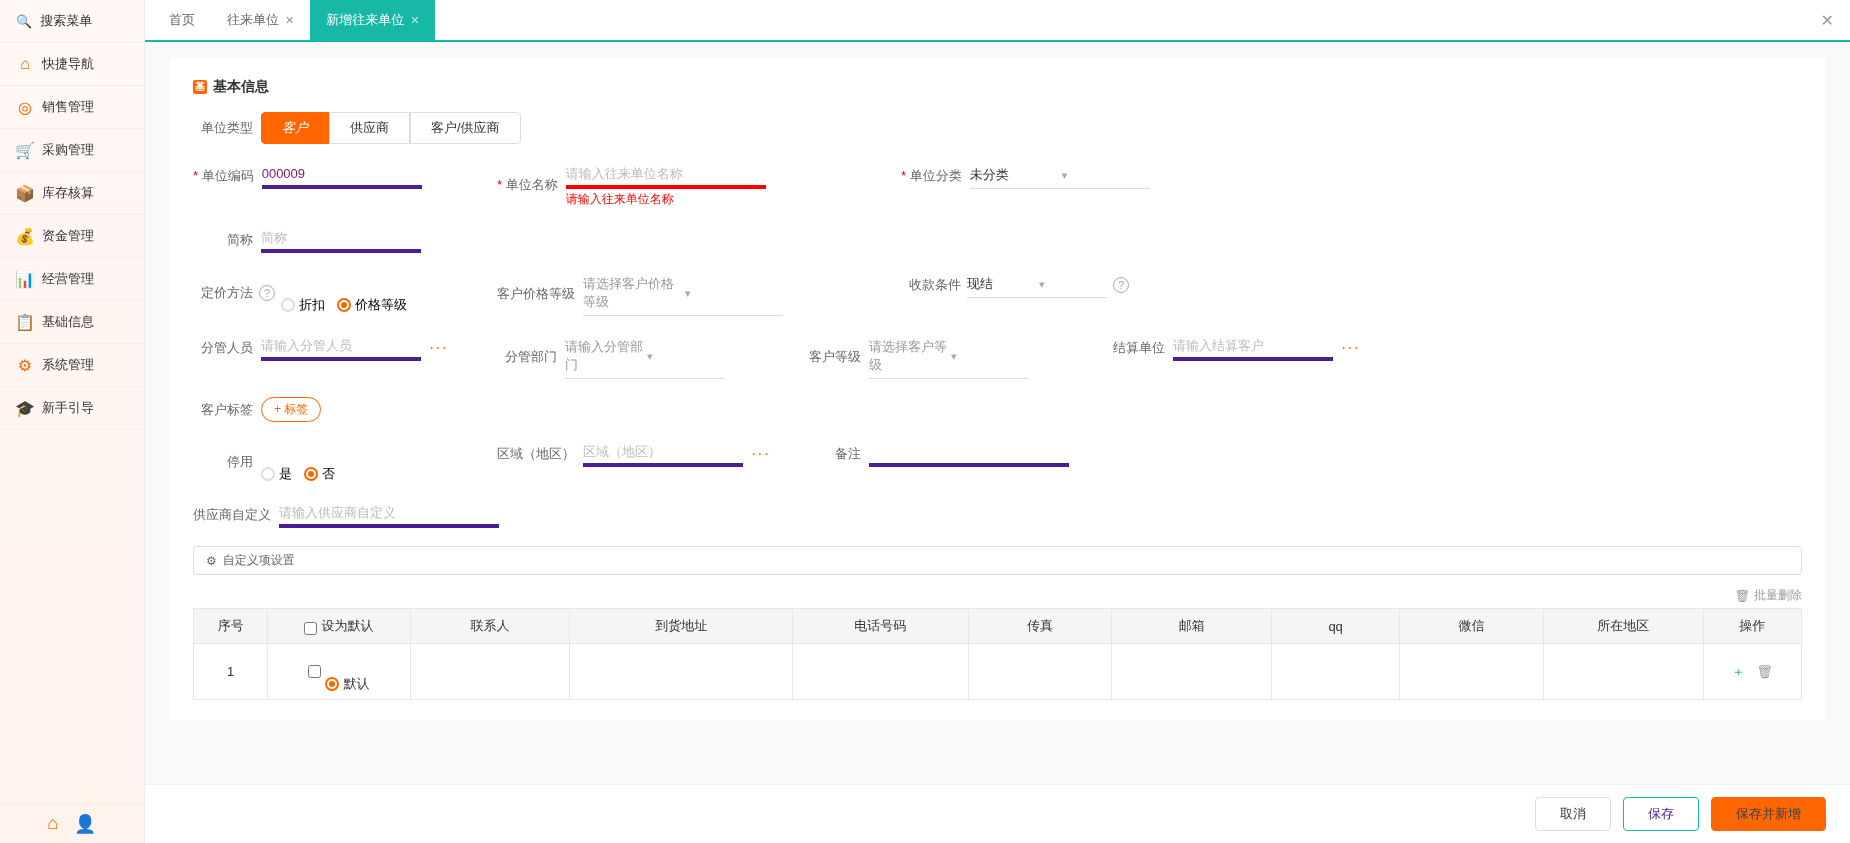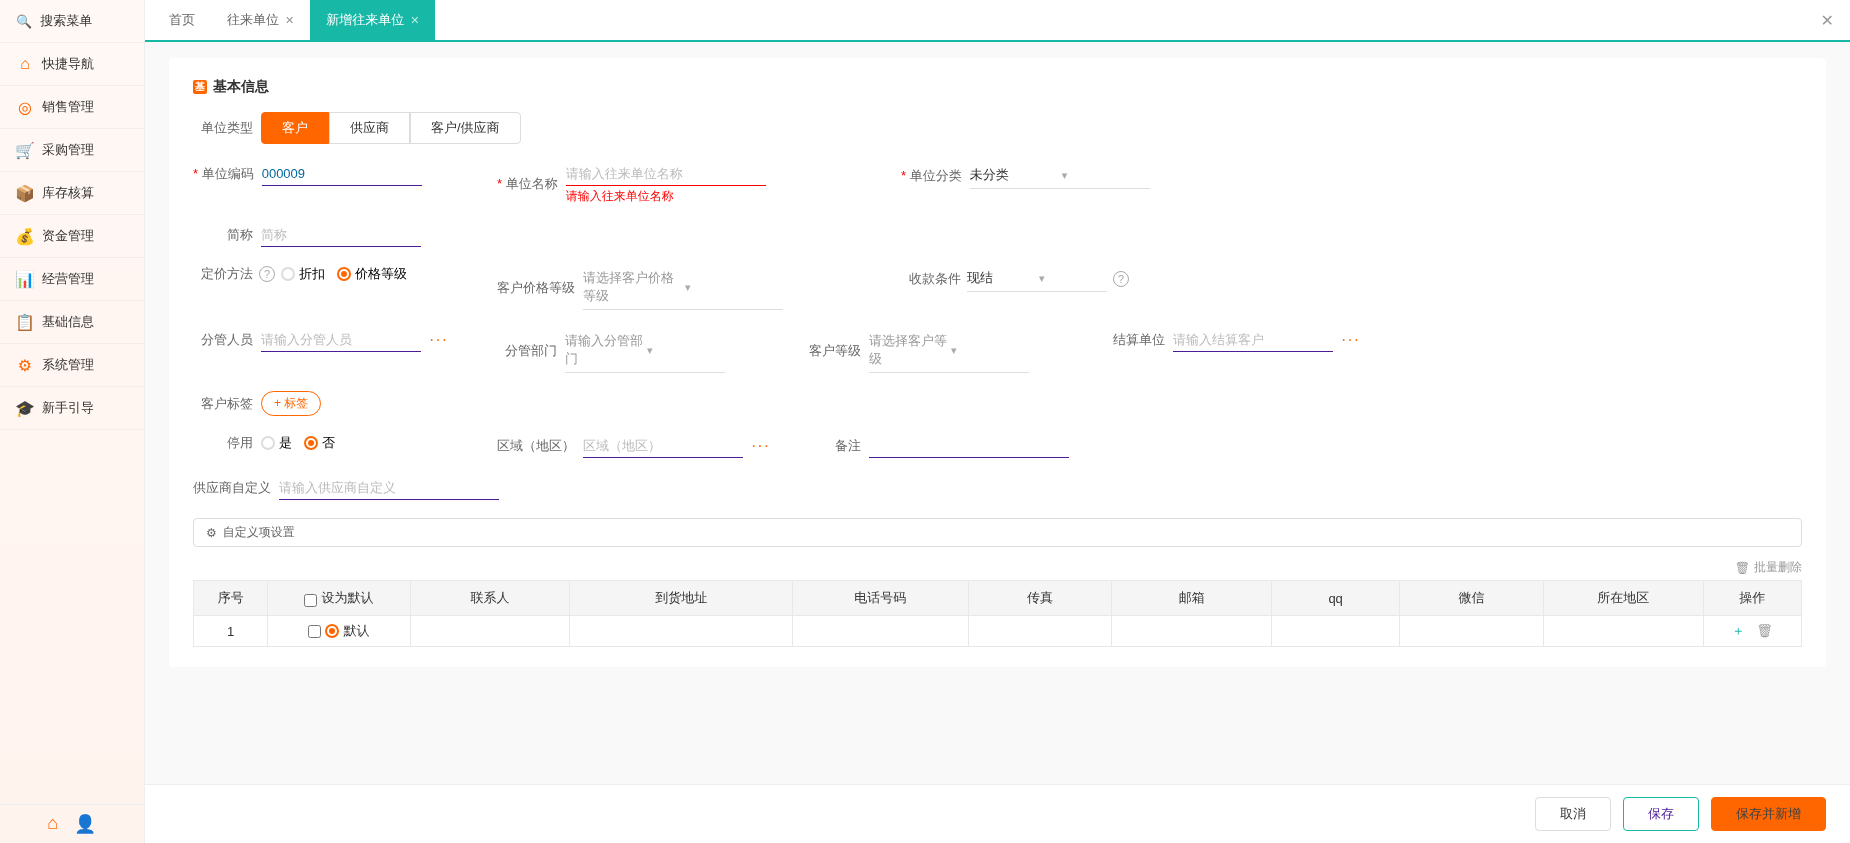"客户" .unit-type-btn:first-child { font-style: none -> italic }
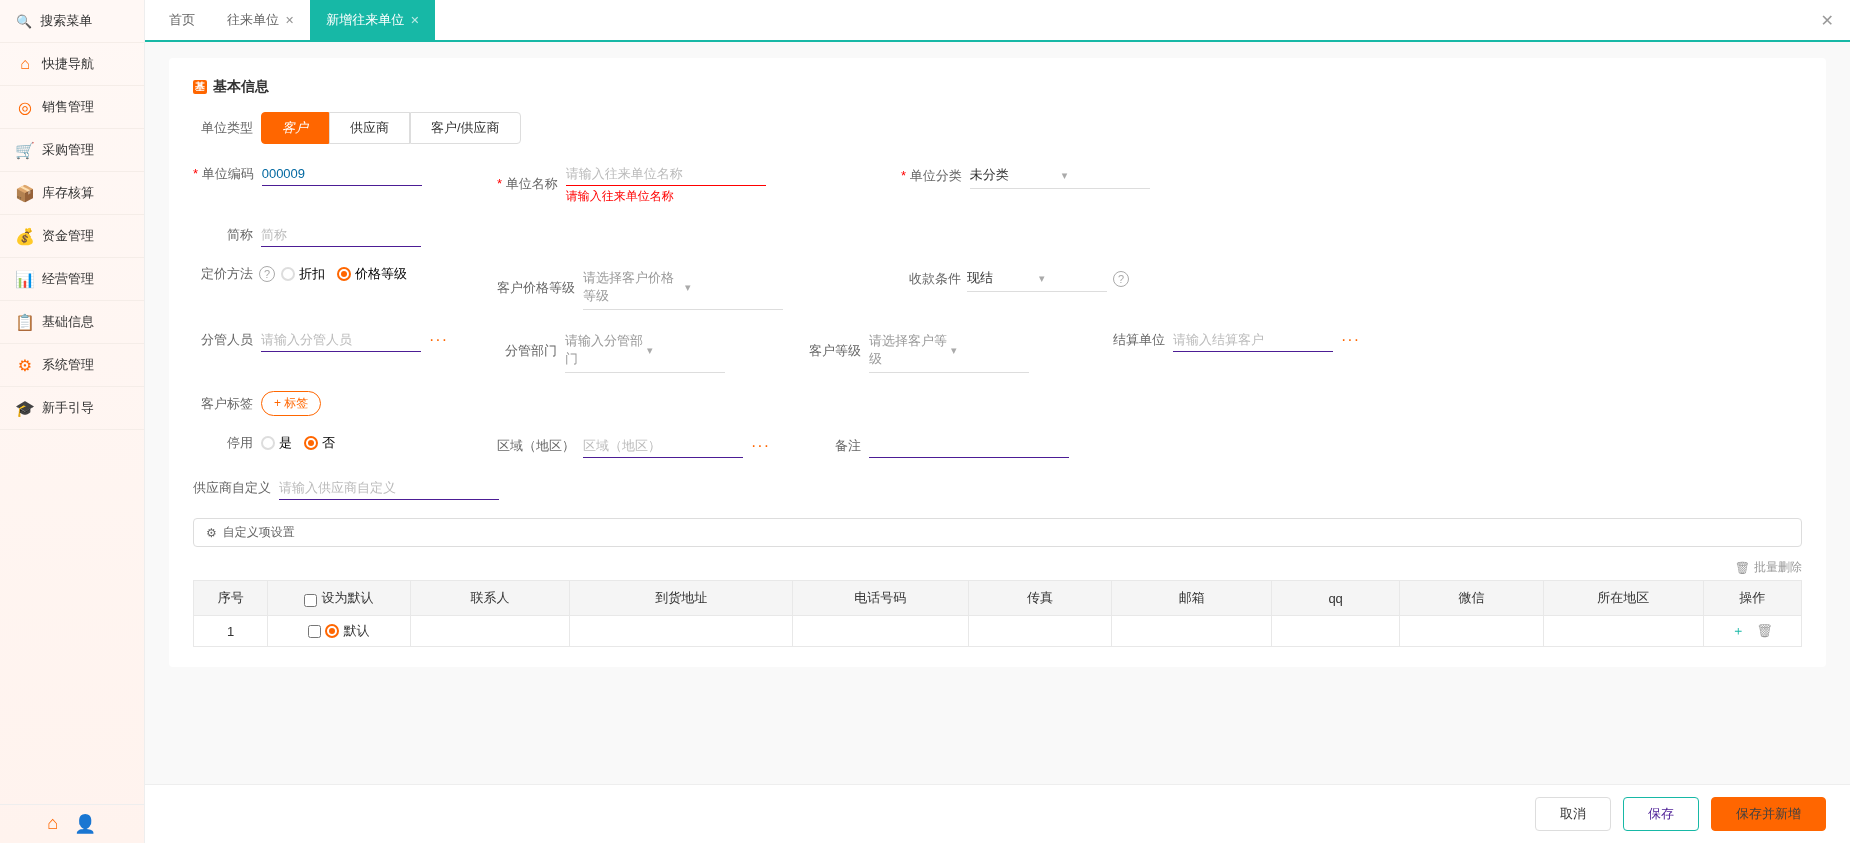"000009" .form-input { border-bottom: 1px solid #4c1d95 -> 4px solid #4c1d95; color: #0369a1 -> #701a75 }
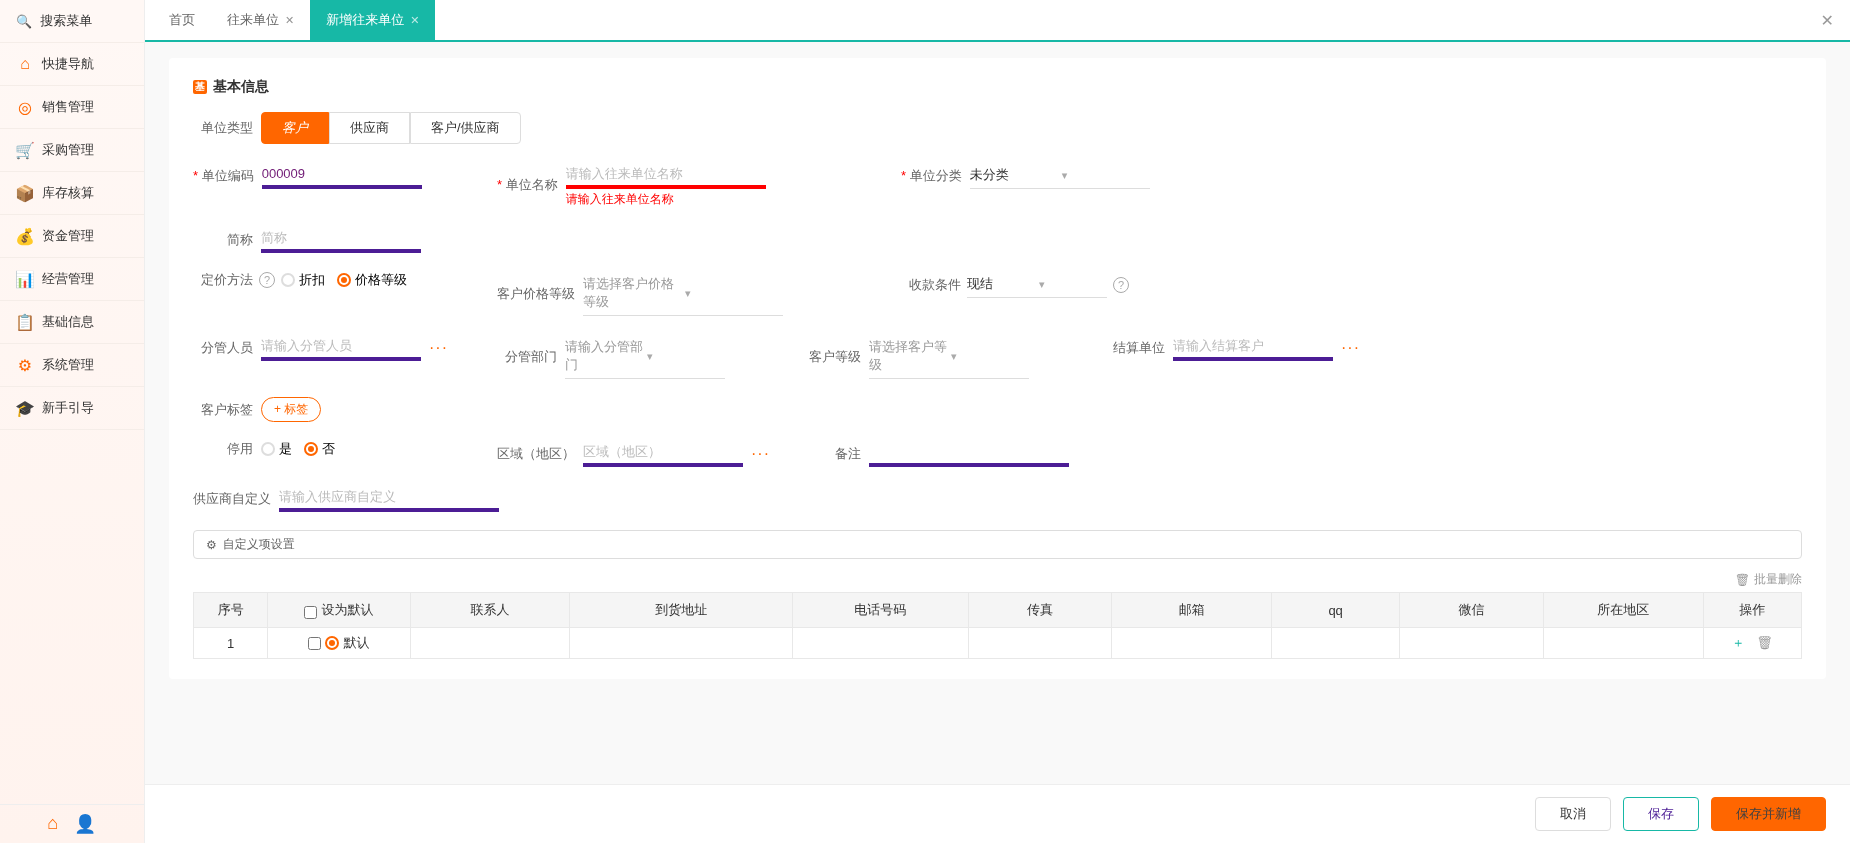"折扣" .radio-item { margin-top: none -> 25px }
